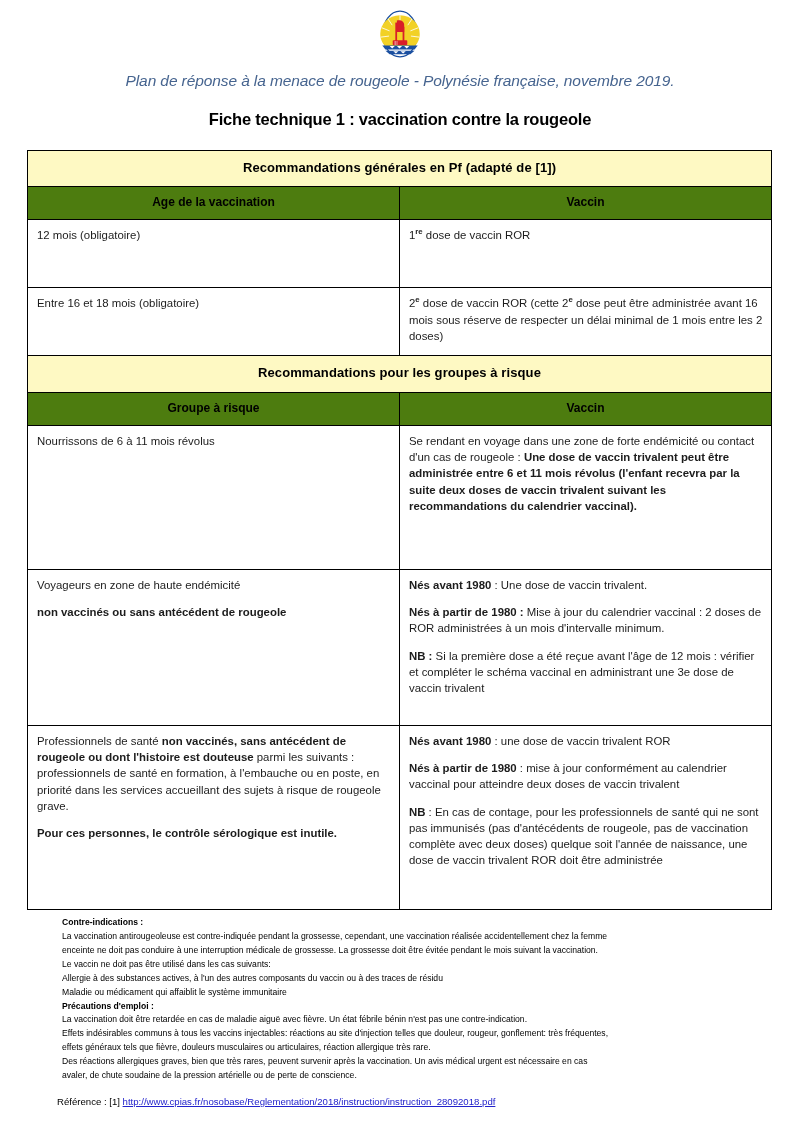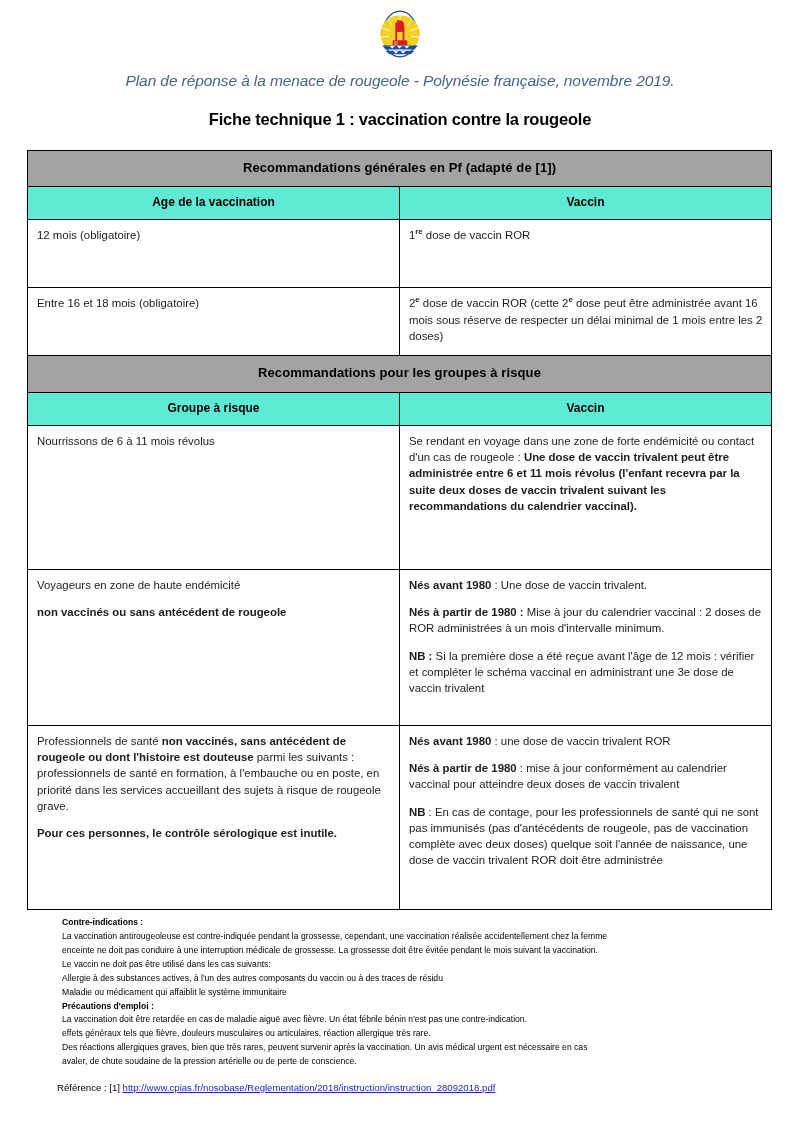"Recommandations générales en Pf (adapté" tr.section-head td { background: #a3a3a3 -> #fef9c3 }
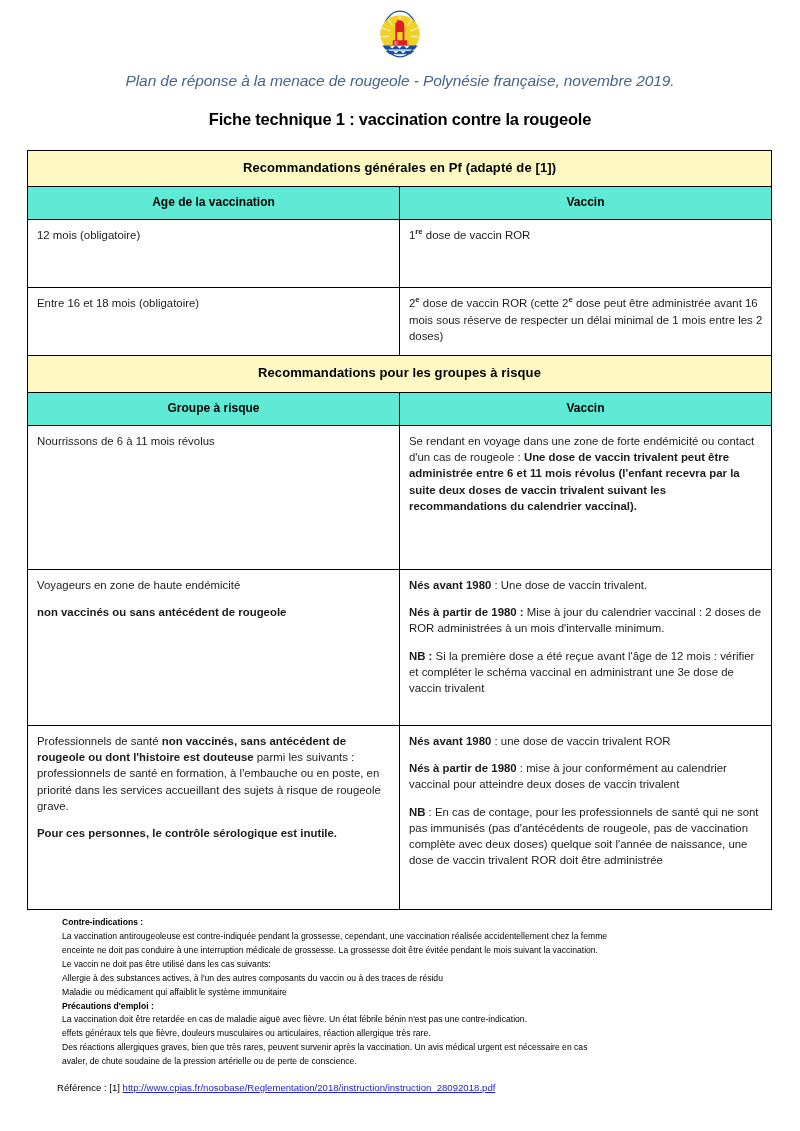"Age de la vaccination" tr.col-head td { background: #5eead4 -> #4d7c0f }
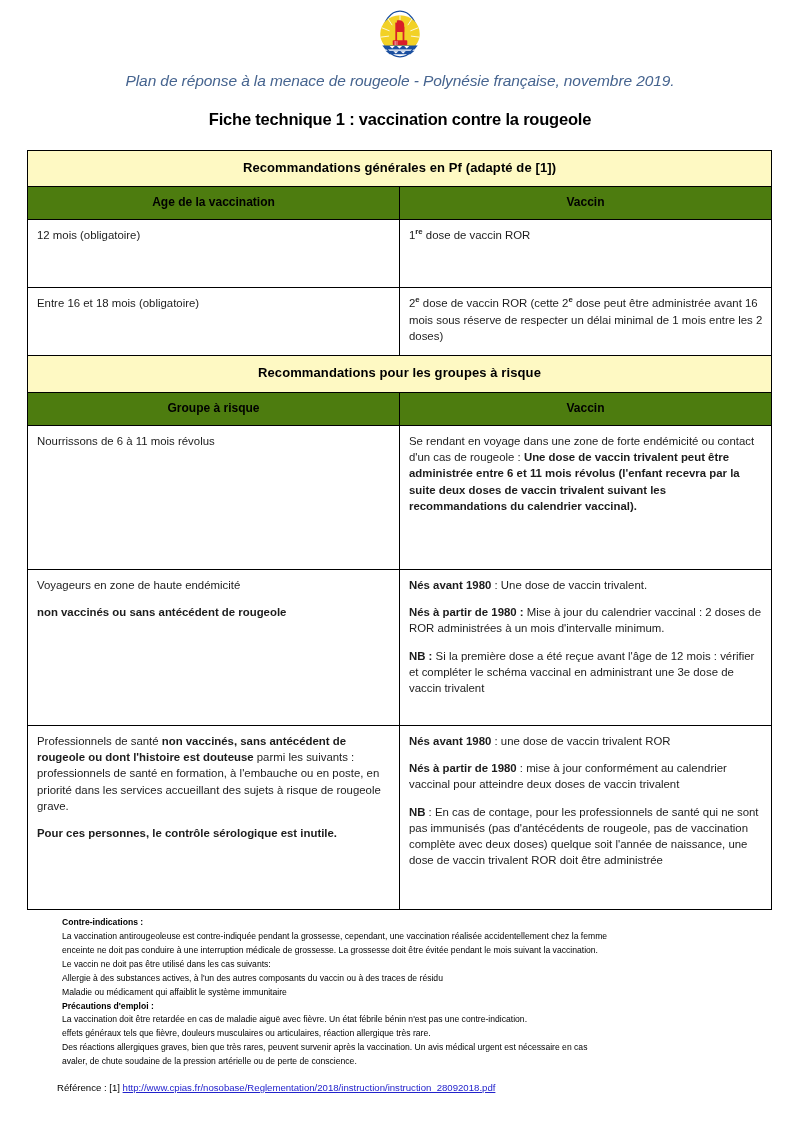"Effets indésirables communs à tous" p { html: none -> <p>Effets indésirables communs à tous les vaccins injectables: réactions au site d'injection telles que douleur, rougeur, gonflement: très fréquentes,</p> }
